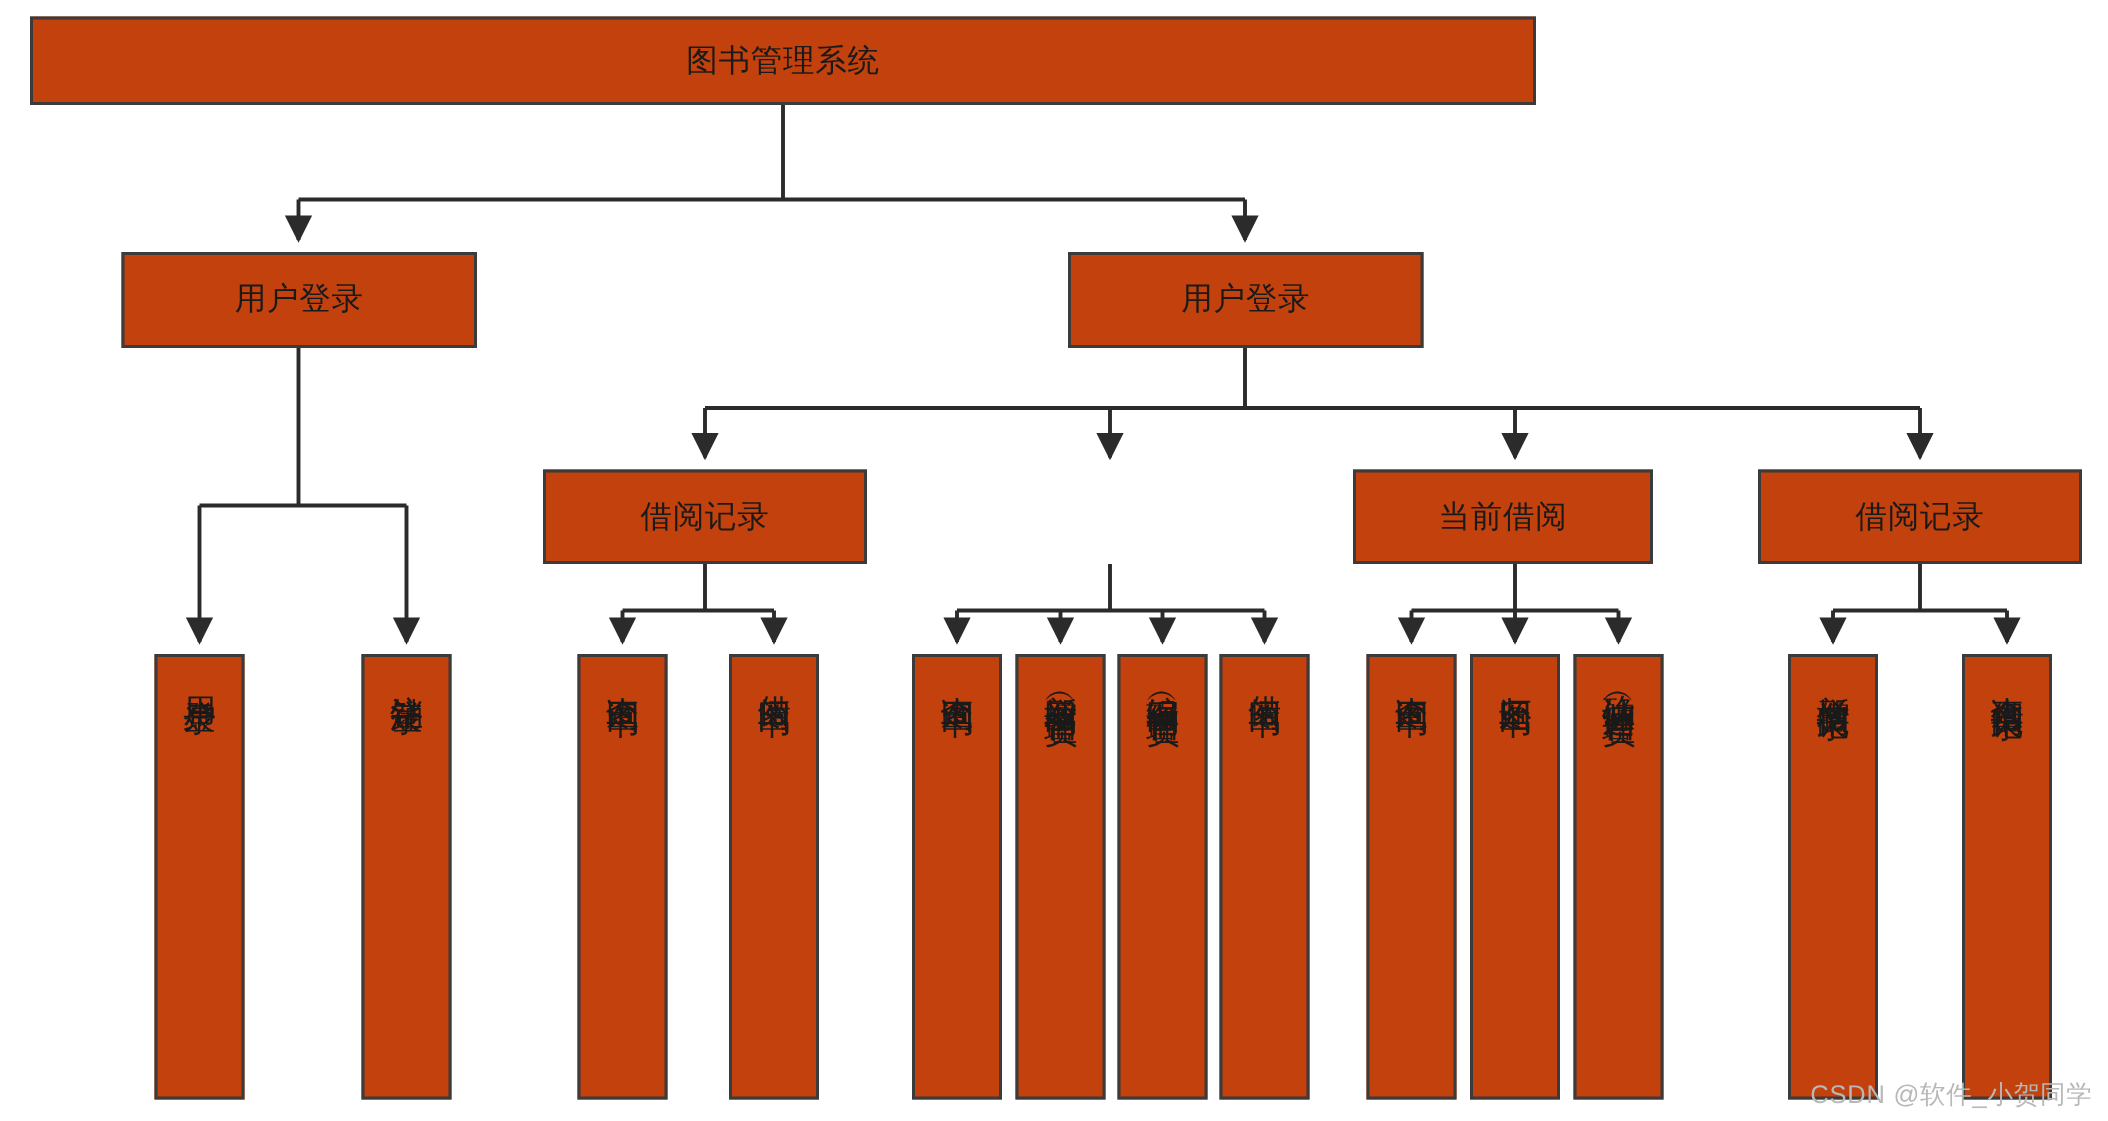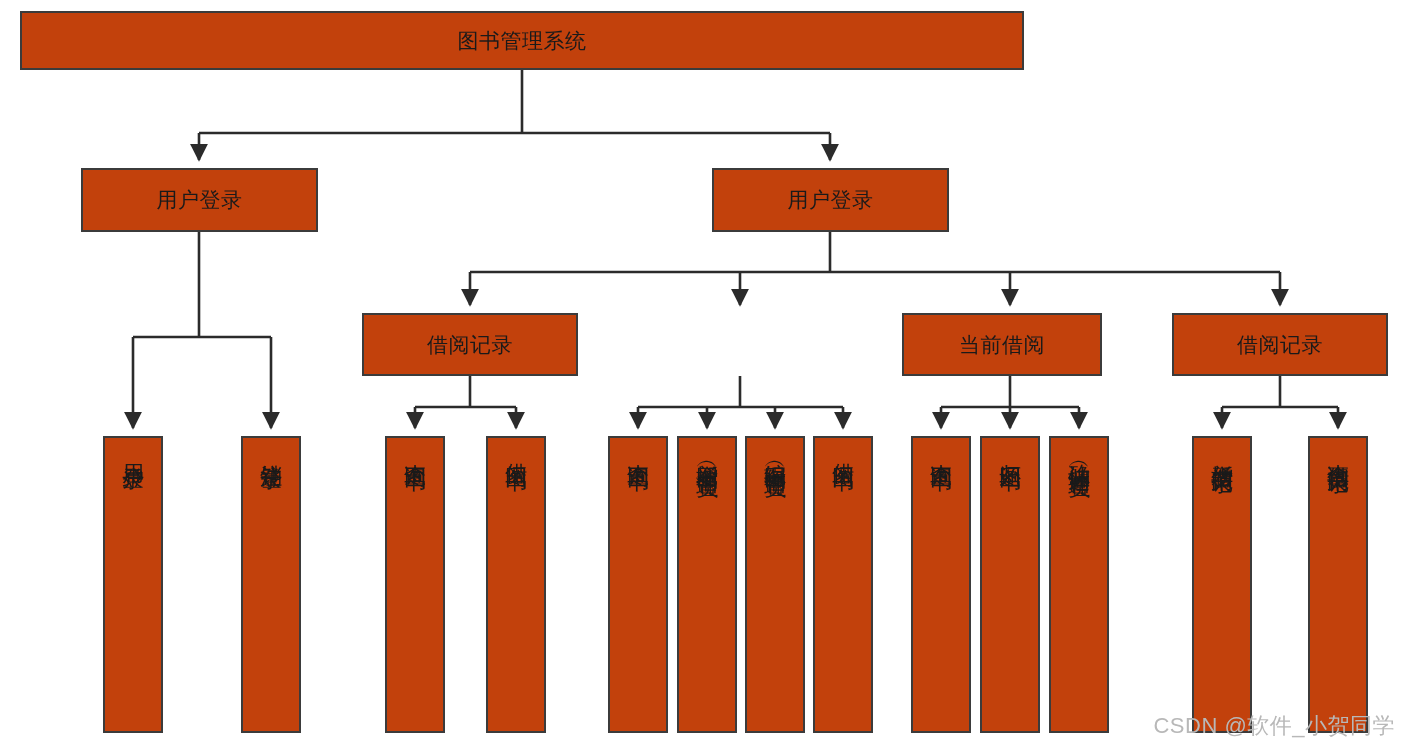"CSDN @软件_小贺同学" .watermark { font-size: 22px -> 17px }
